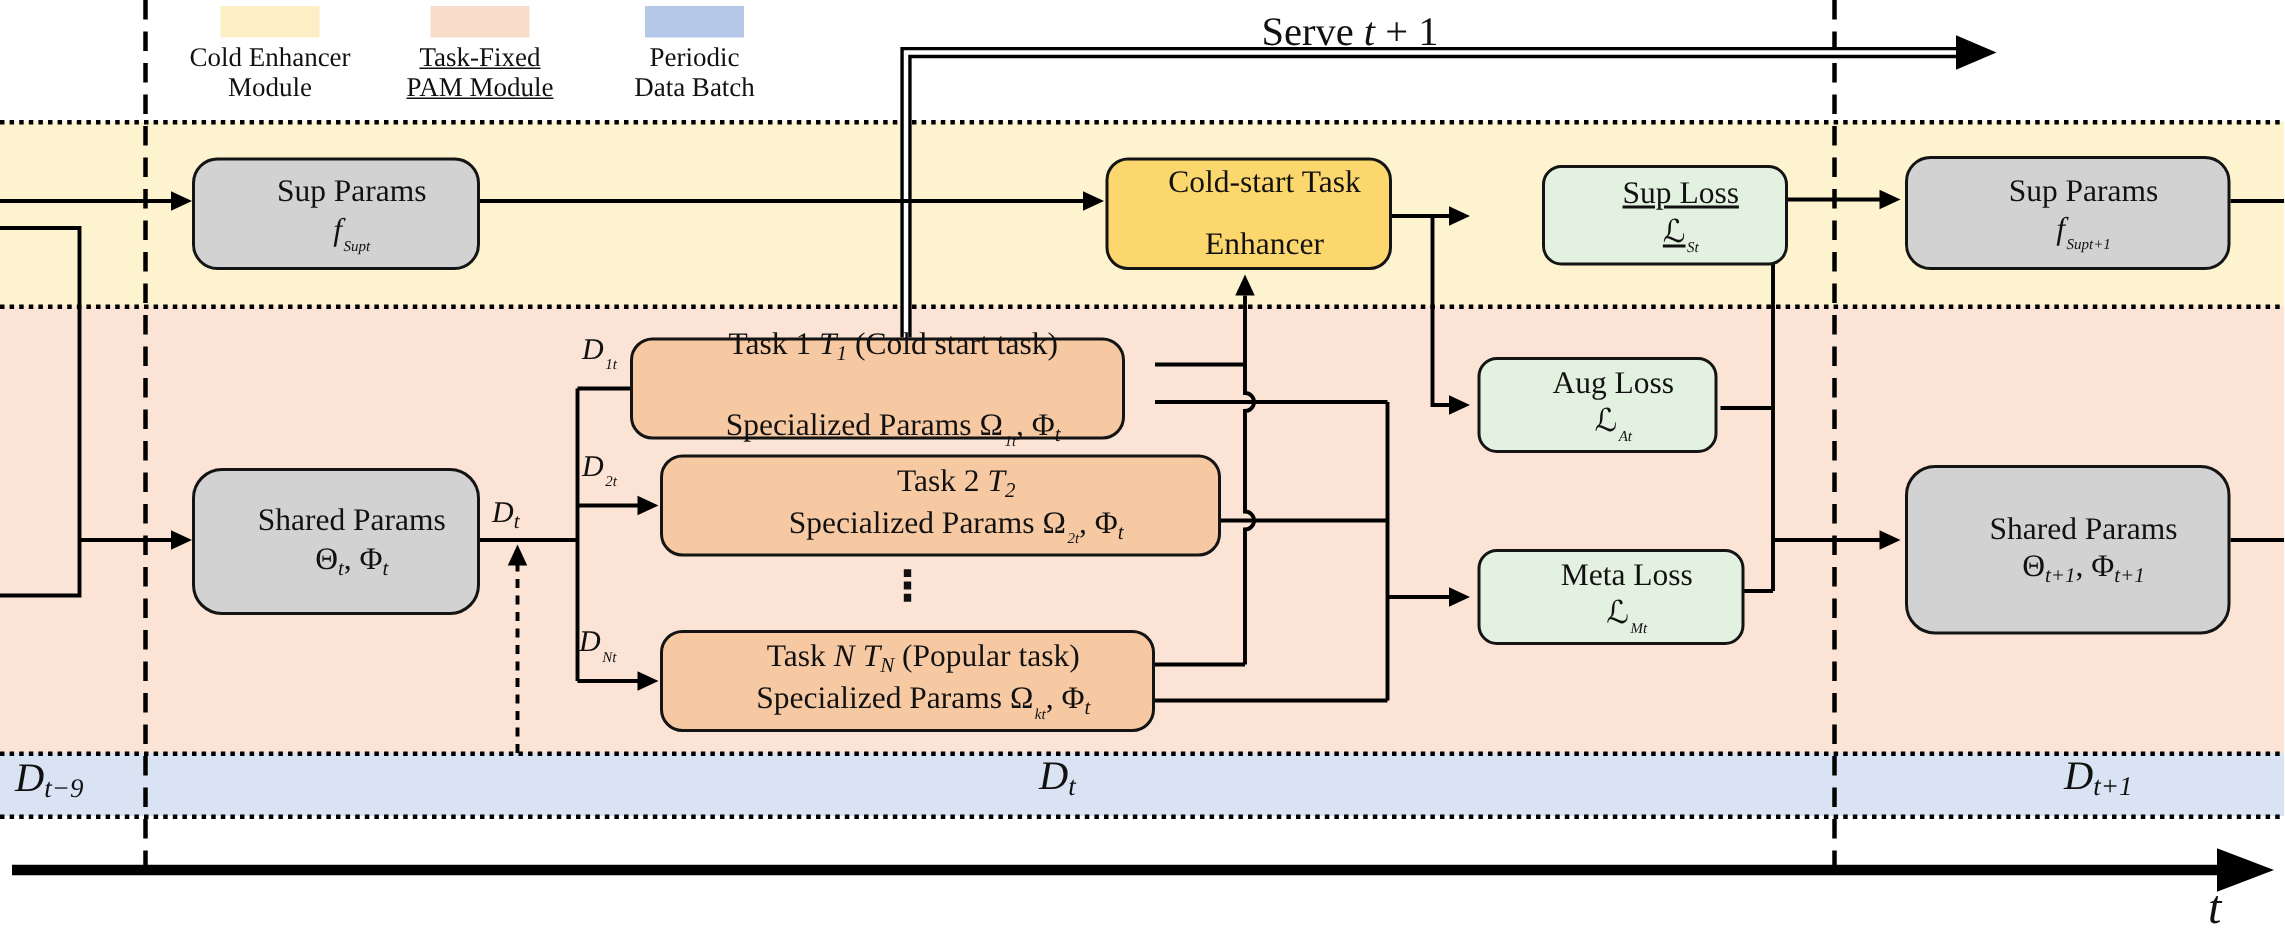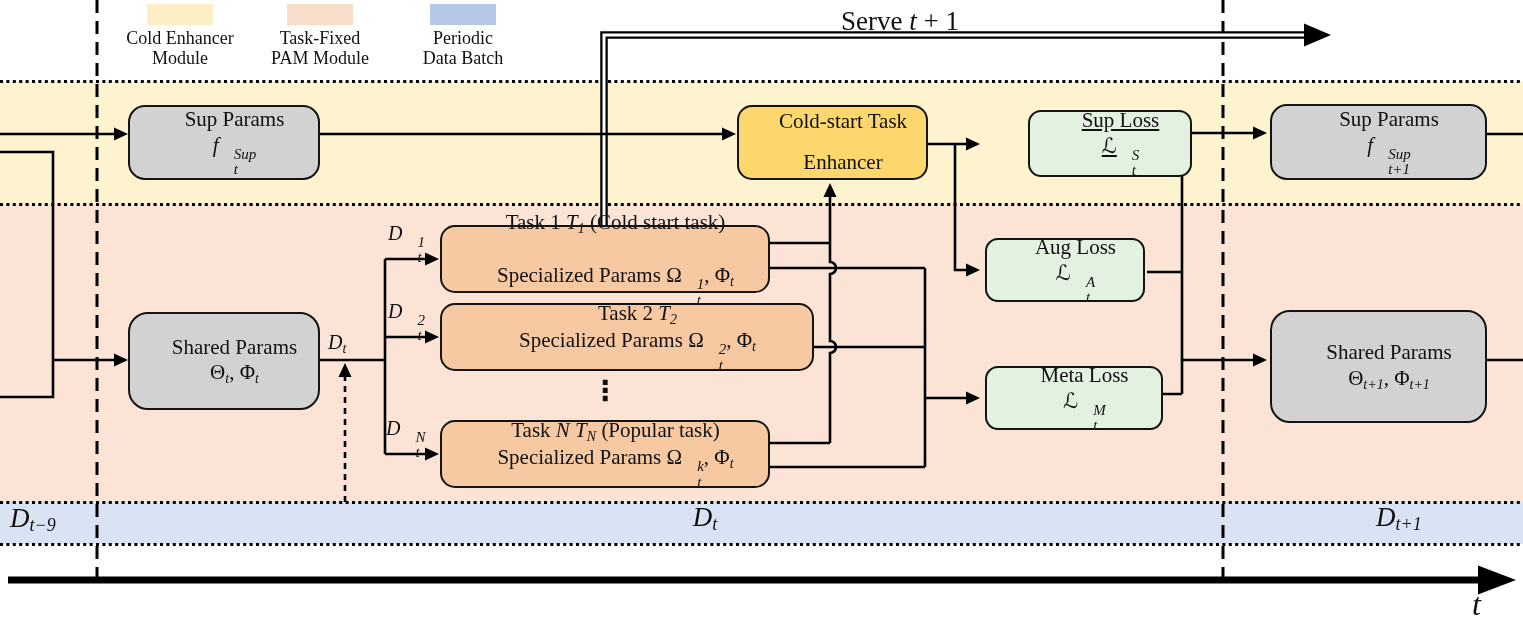"Task-Fixed" div.legend { text-decoration: none -> underline }
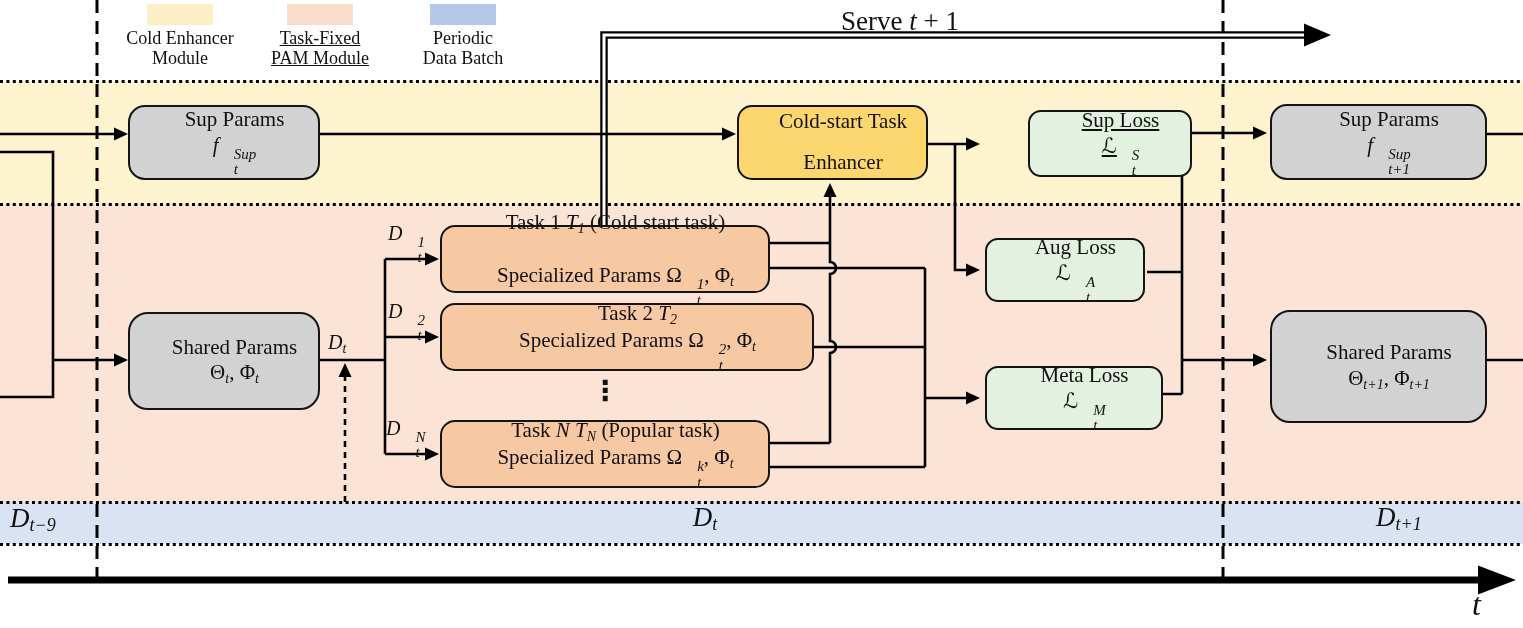"Sup" .ss { flex-direction: column -> row; font-size: 15px -> 10px; margin-left: 15px -> 1px }
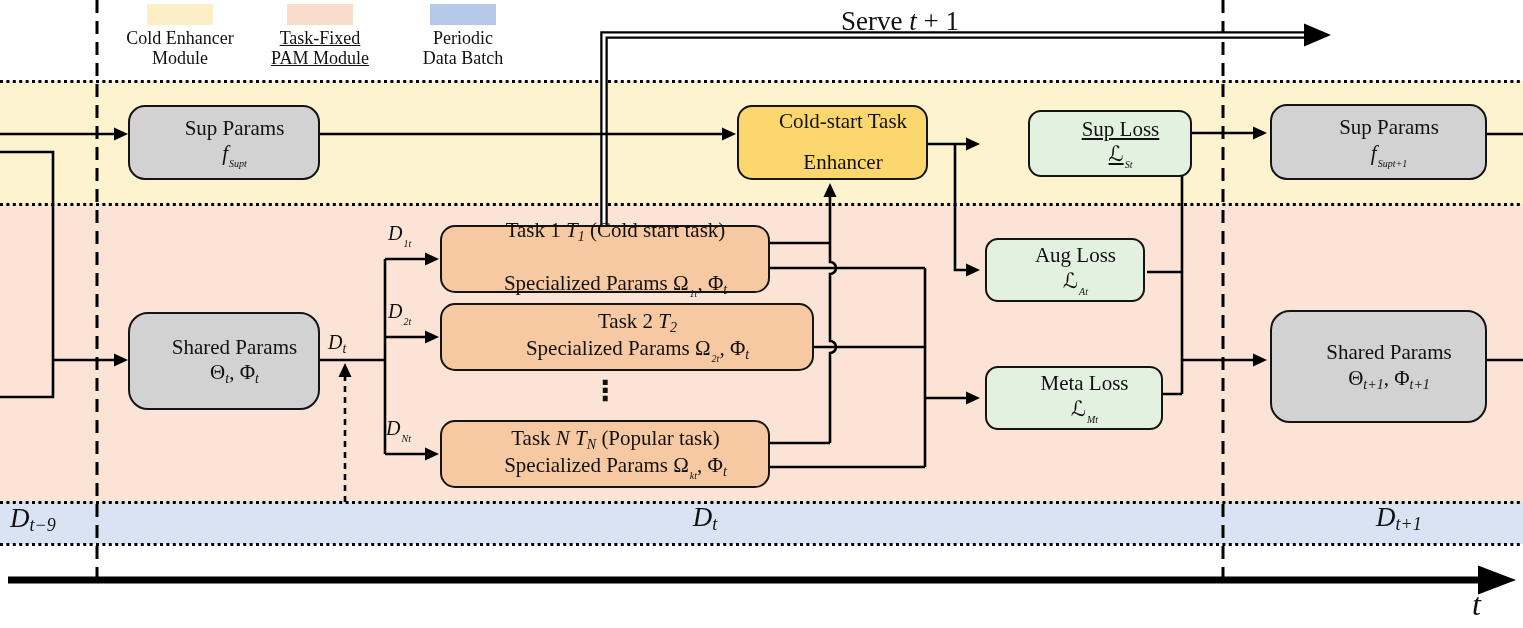"Task 1 T1 (Cold start" div.box { left: 440px -> 420px }
